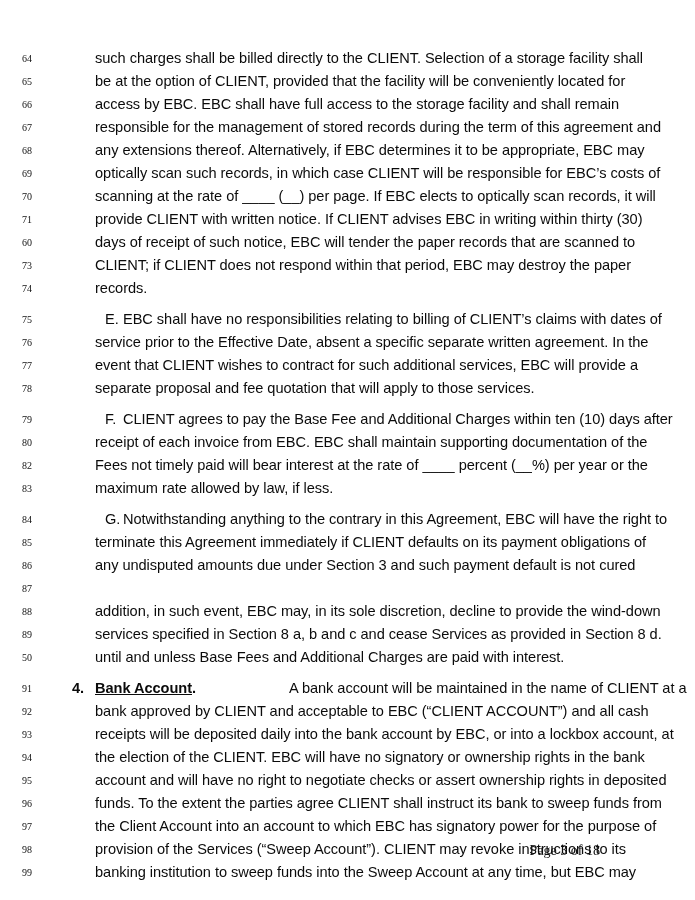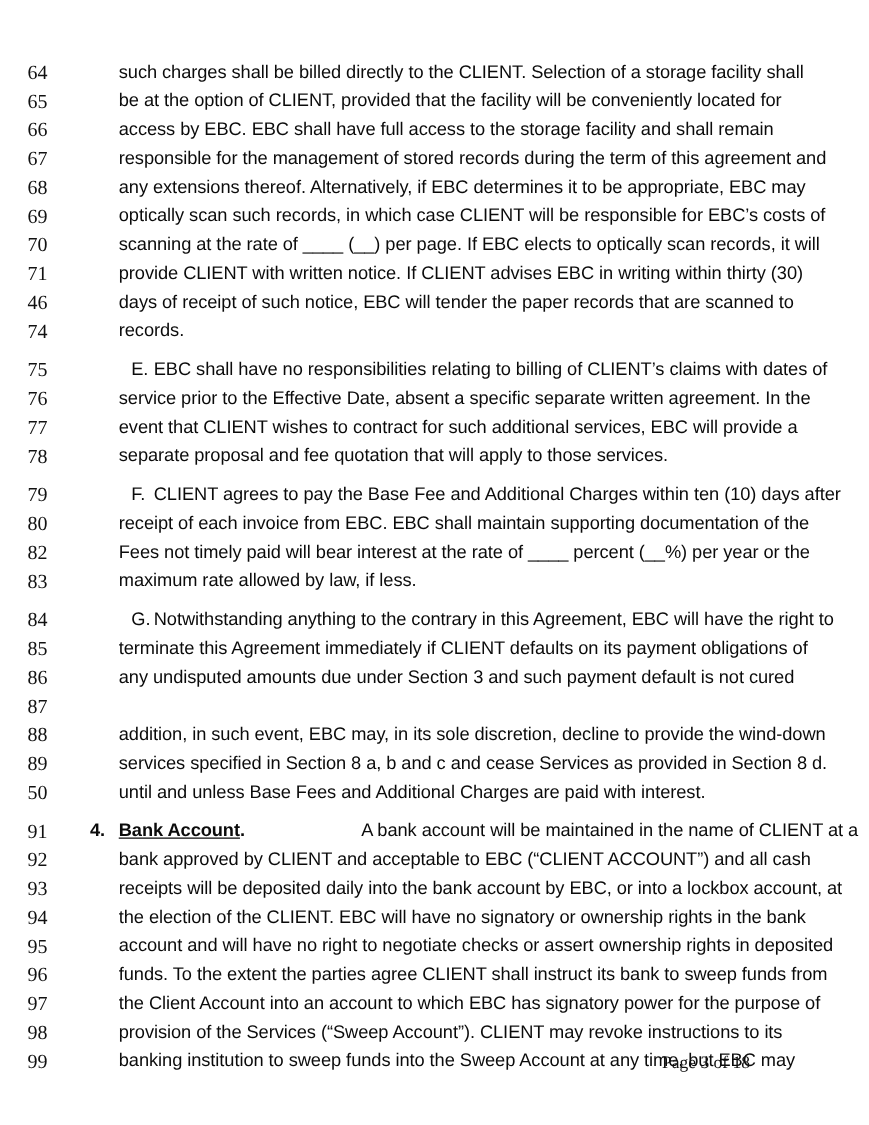"64" .lineno { font-size: 16px -> 10px }
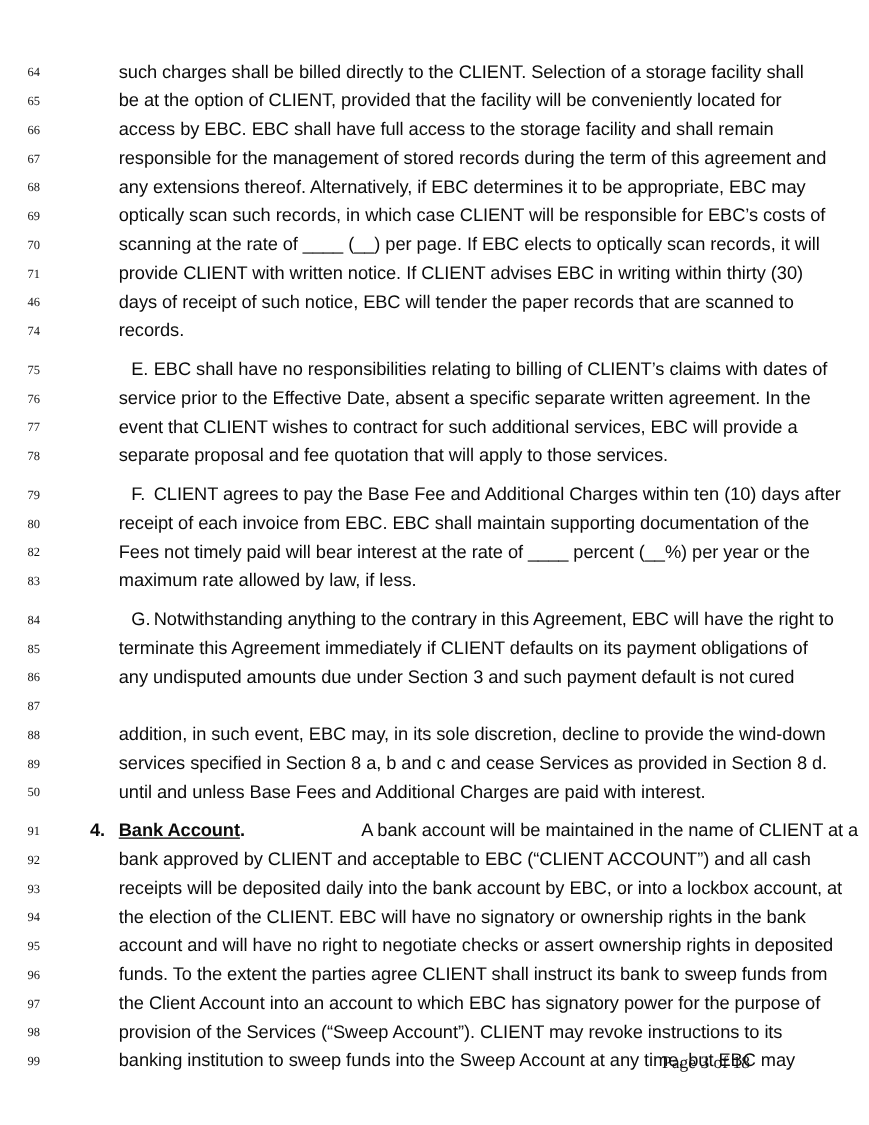"46" span.lineno { text: 46 -> 60 }
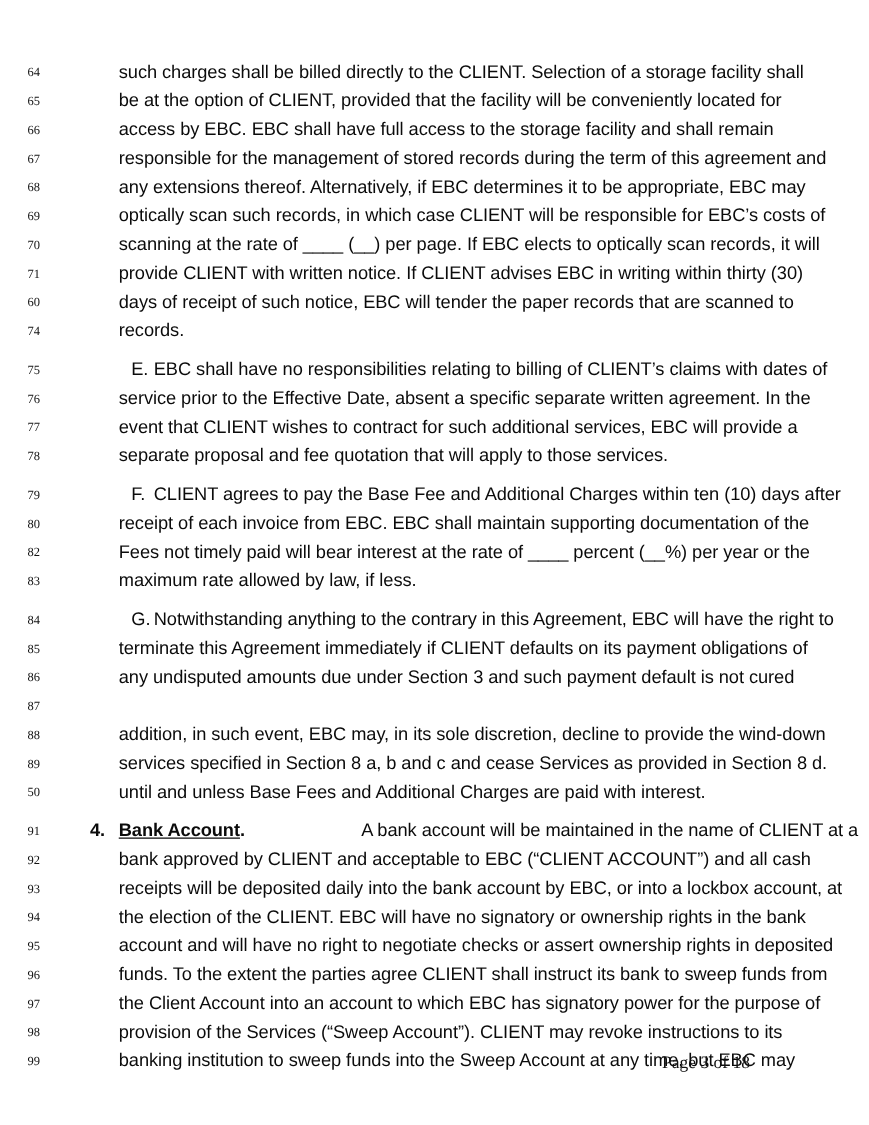"73" div.line { html: none -> <div> <span>73</span> <span>CLIENT; if CLIENT does not respond within that period, EBC may destroy the paper</span> </div> }
